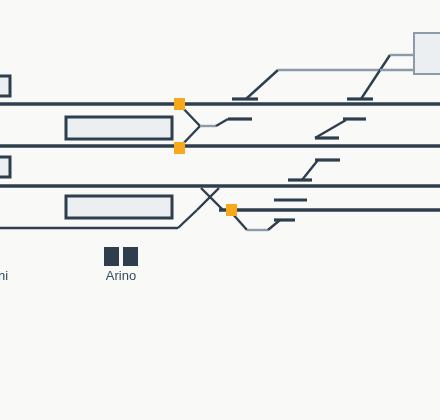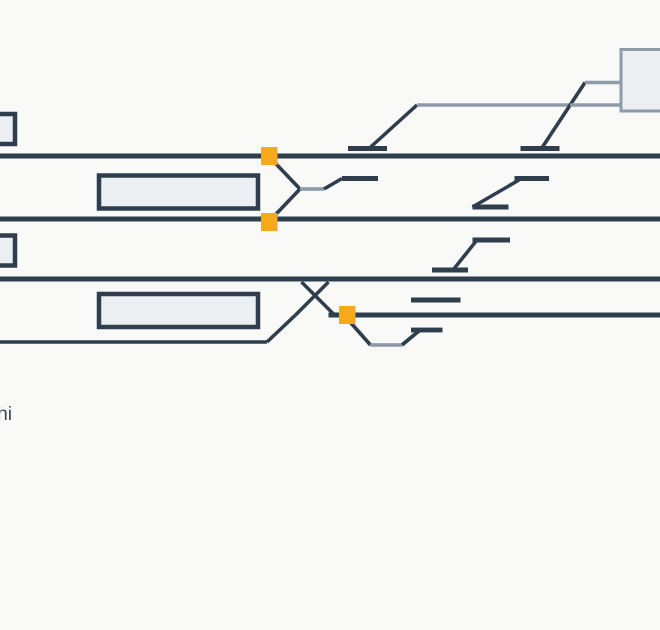"Arino" div.station-label-group { html: none -> <div> <span> <span></span> <span></span> </span> <span>Arino</span> </div> }
